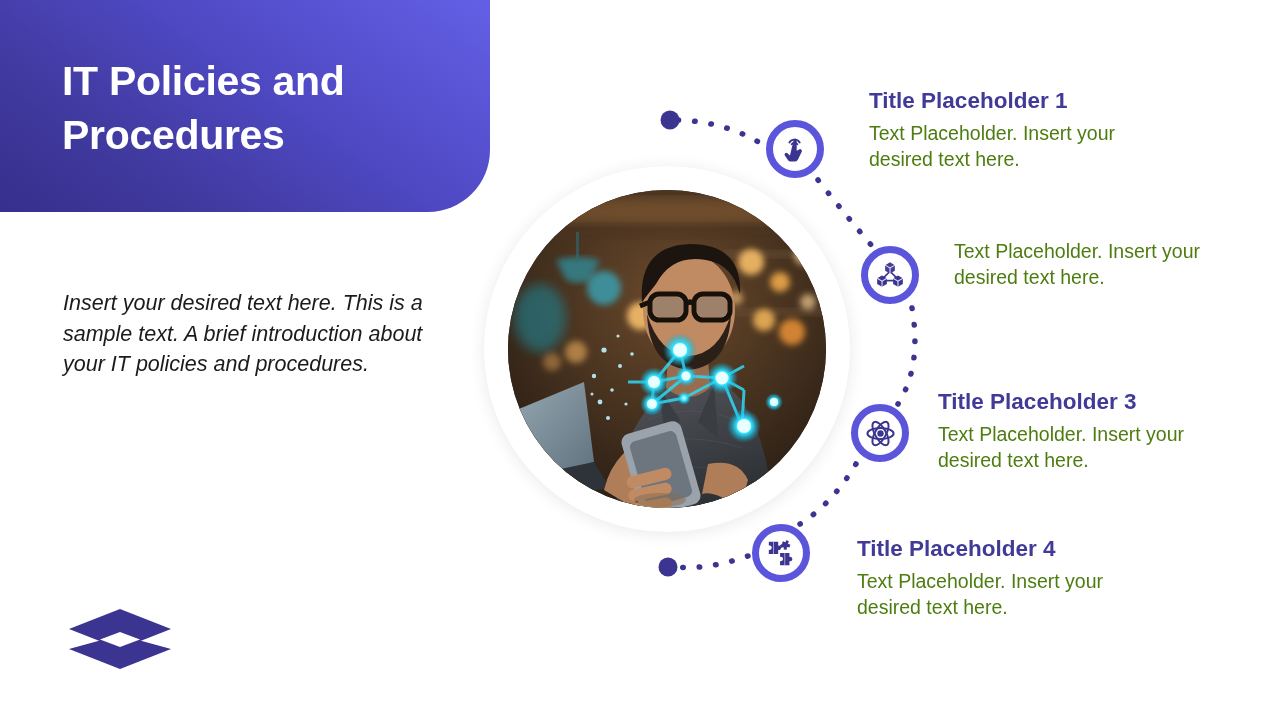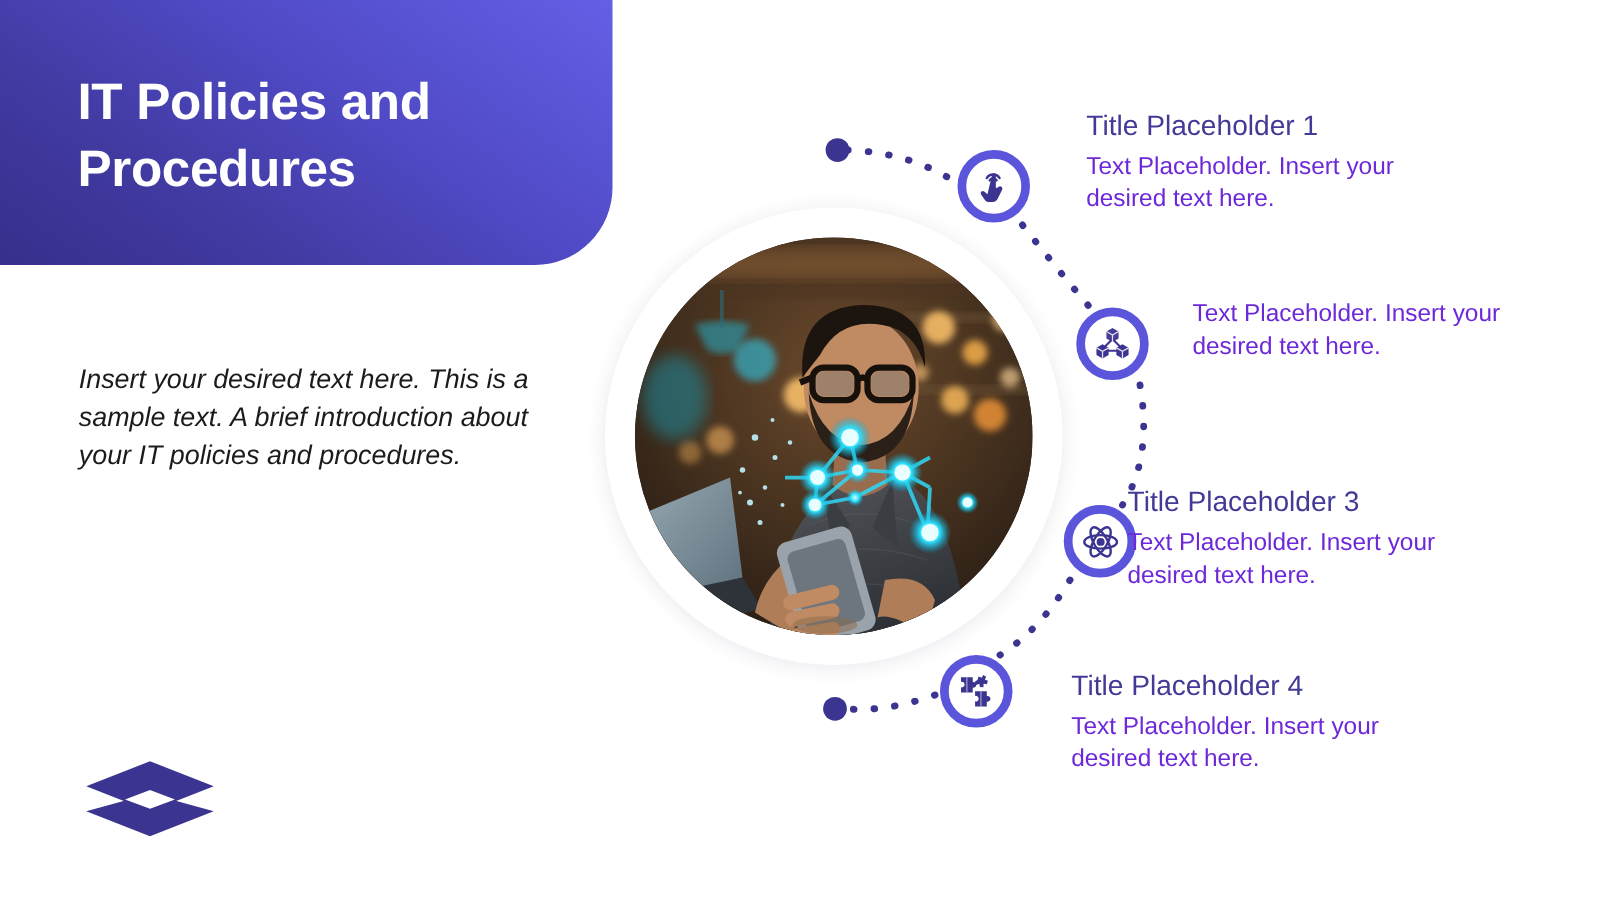"Title Placeholder 1" .item-title { font-weight: normal -> bold }
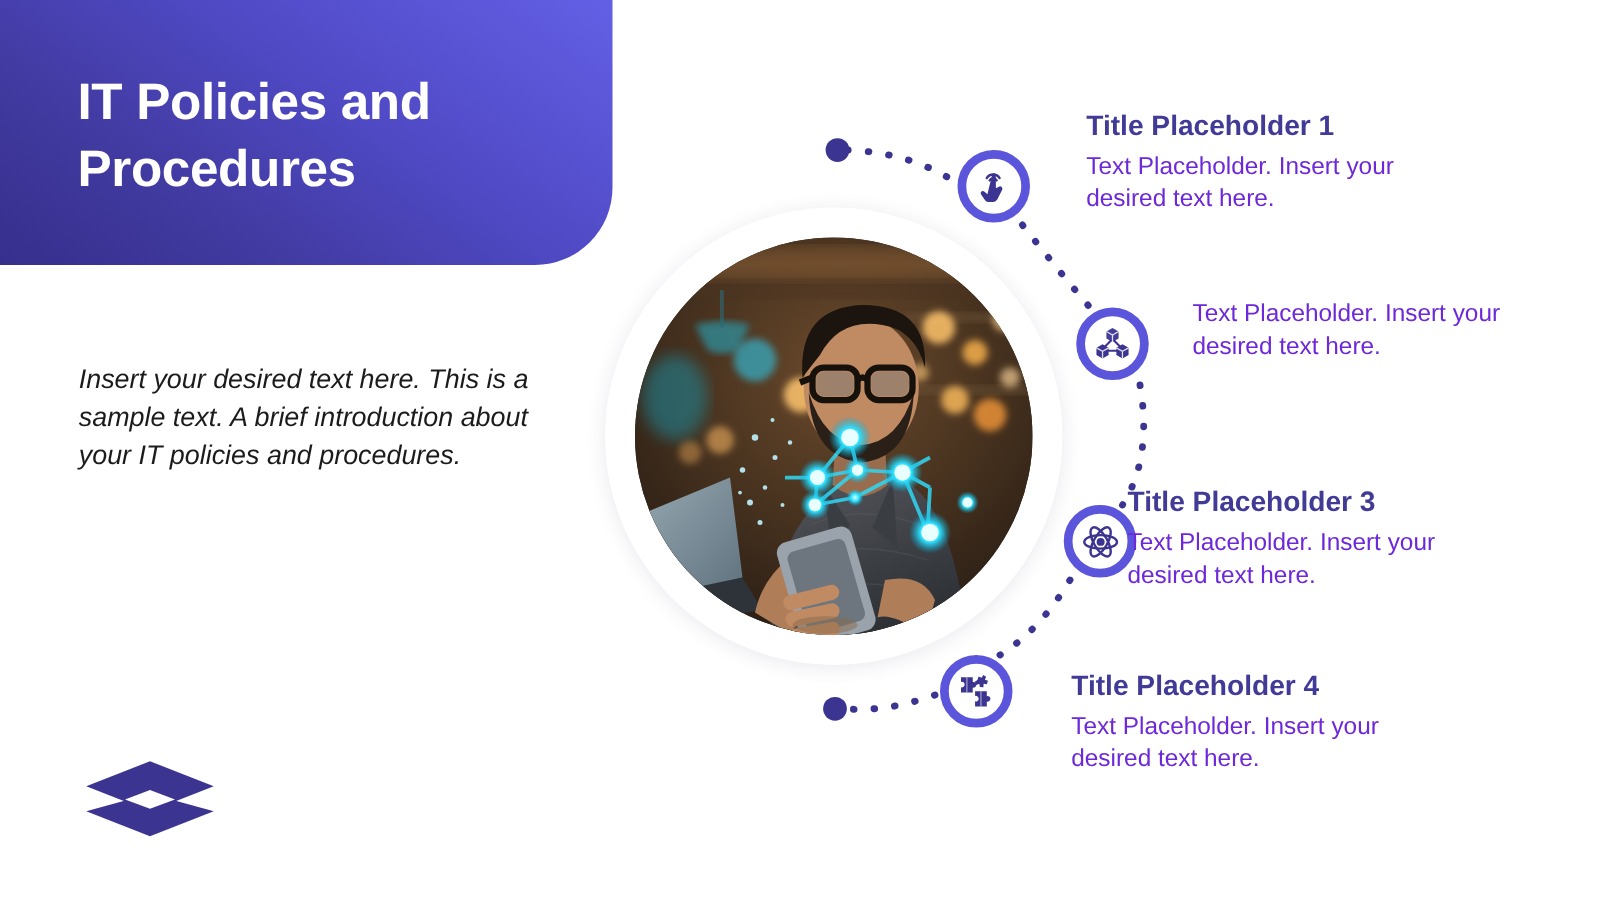"Text Placeholder. Insert your desired" .item-body { color: #6d28d9 -> #4d7c0f }
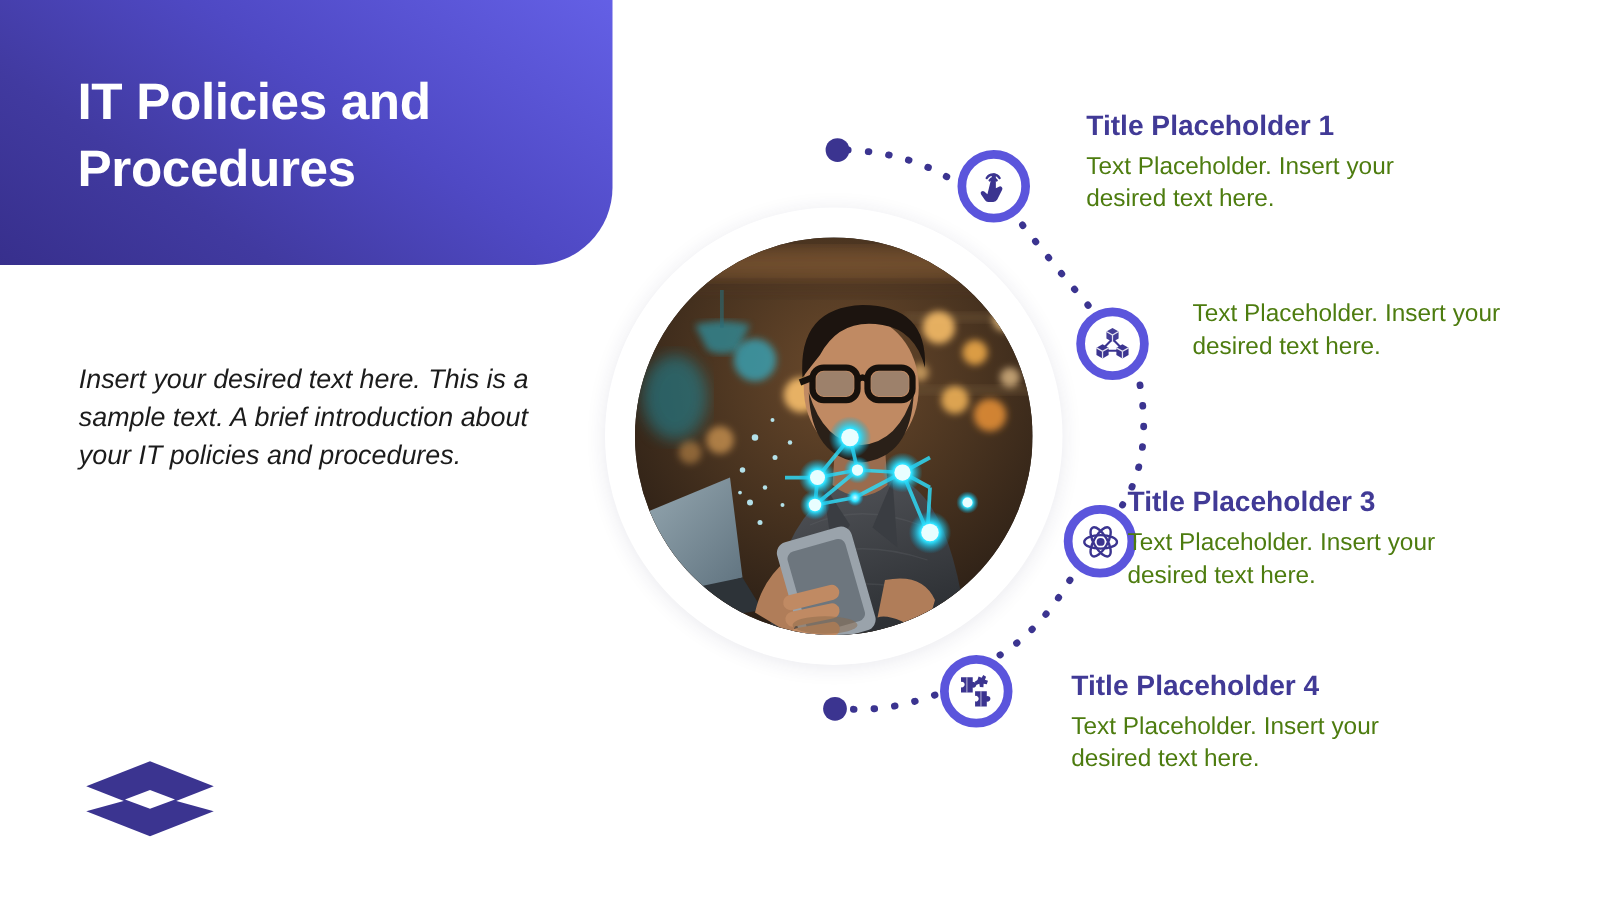"Title Placeholder 3" div.item { left: 902px -> 938px }
